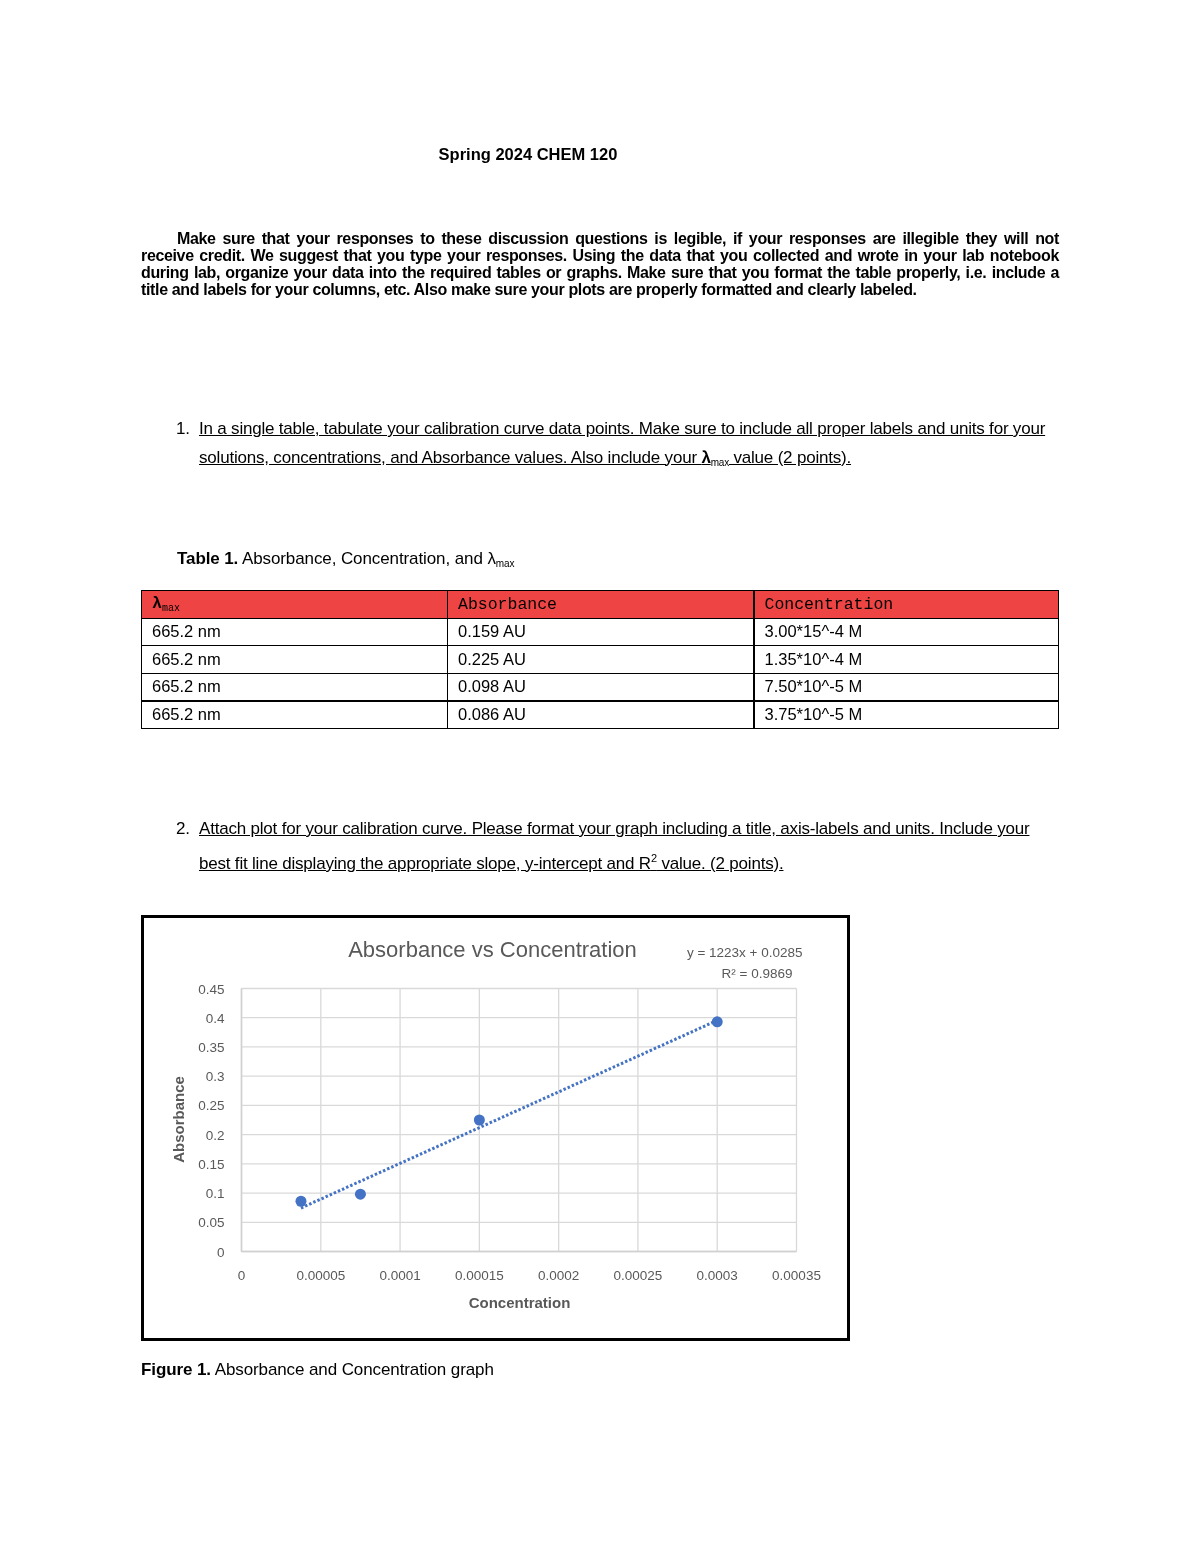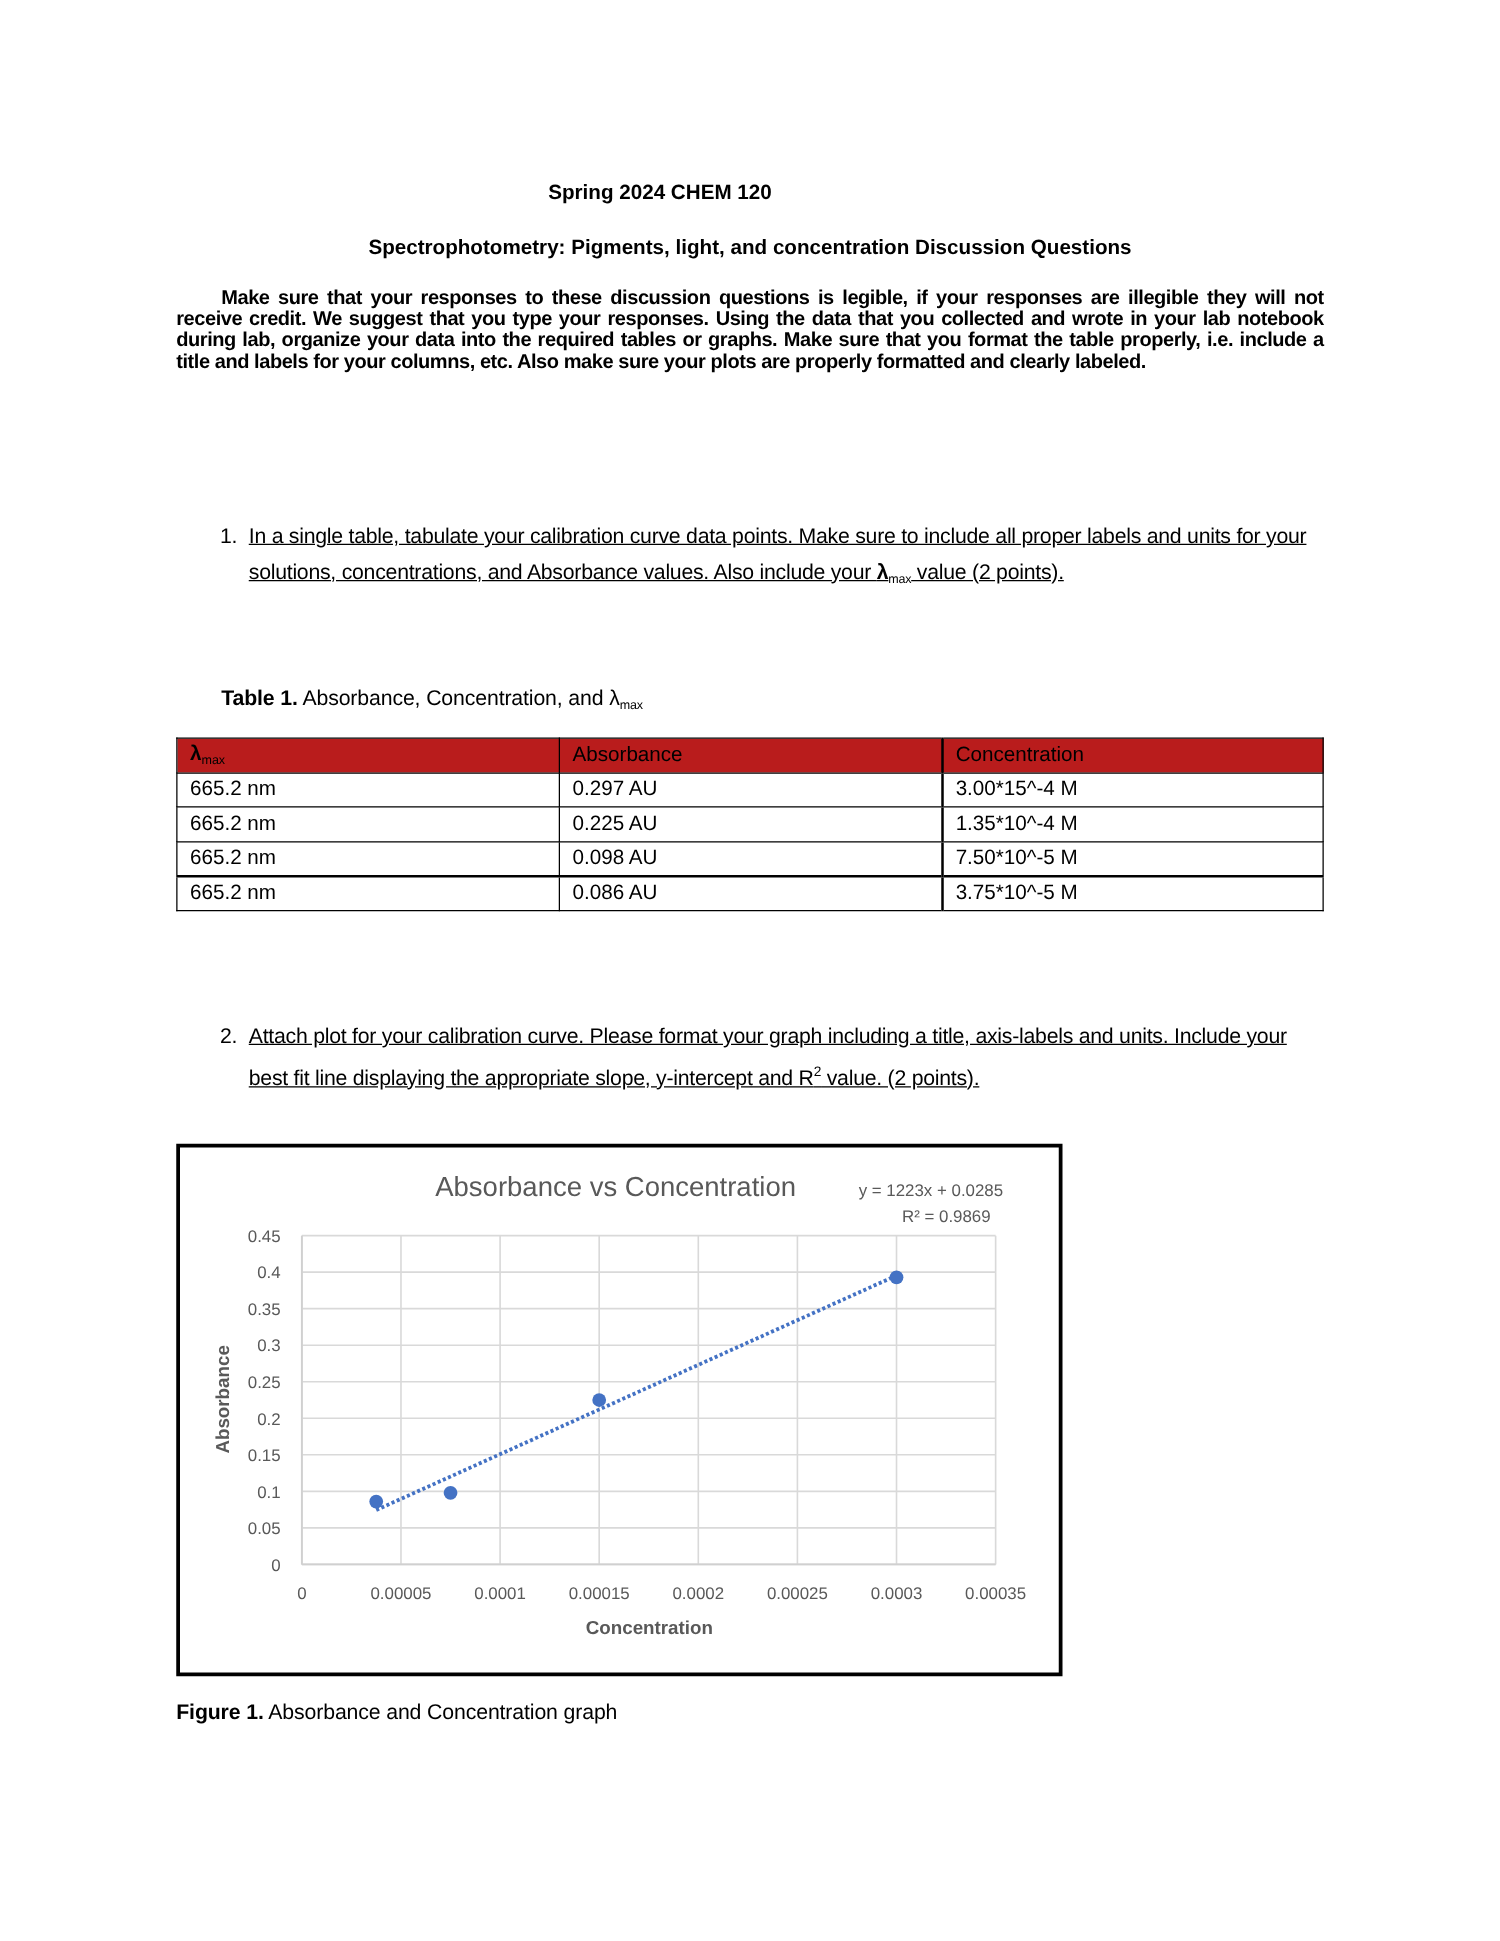"Spectrophotometry: Pigments, light, and" div.doc-title { html: <div>Spectrophotometry: Pigments, light, and concentration Discussion Questions</div> -> none }
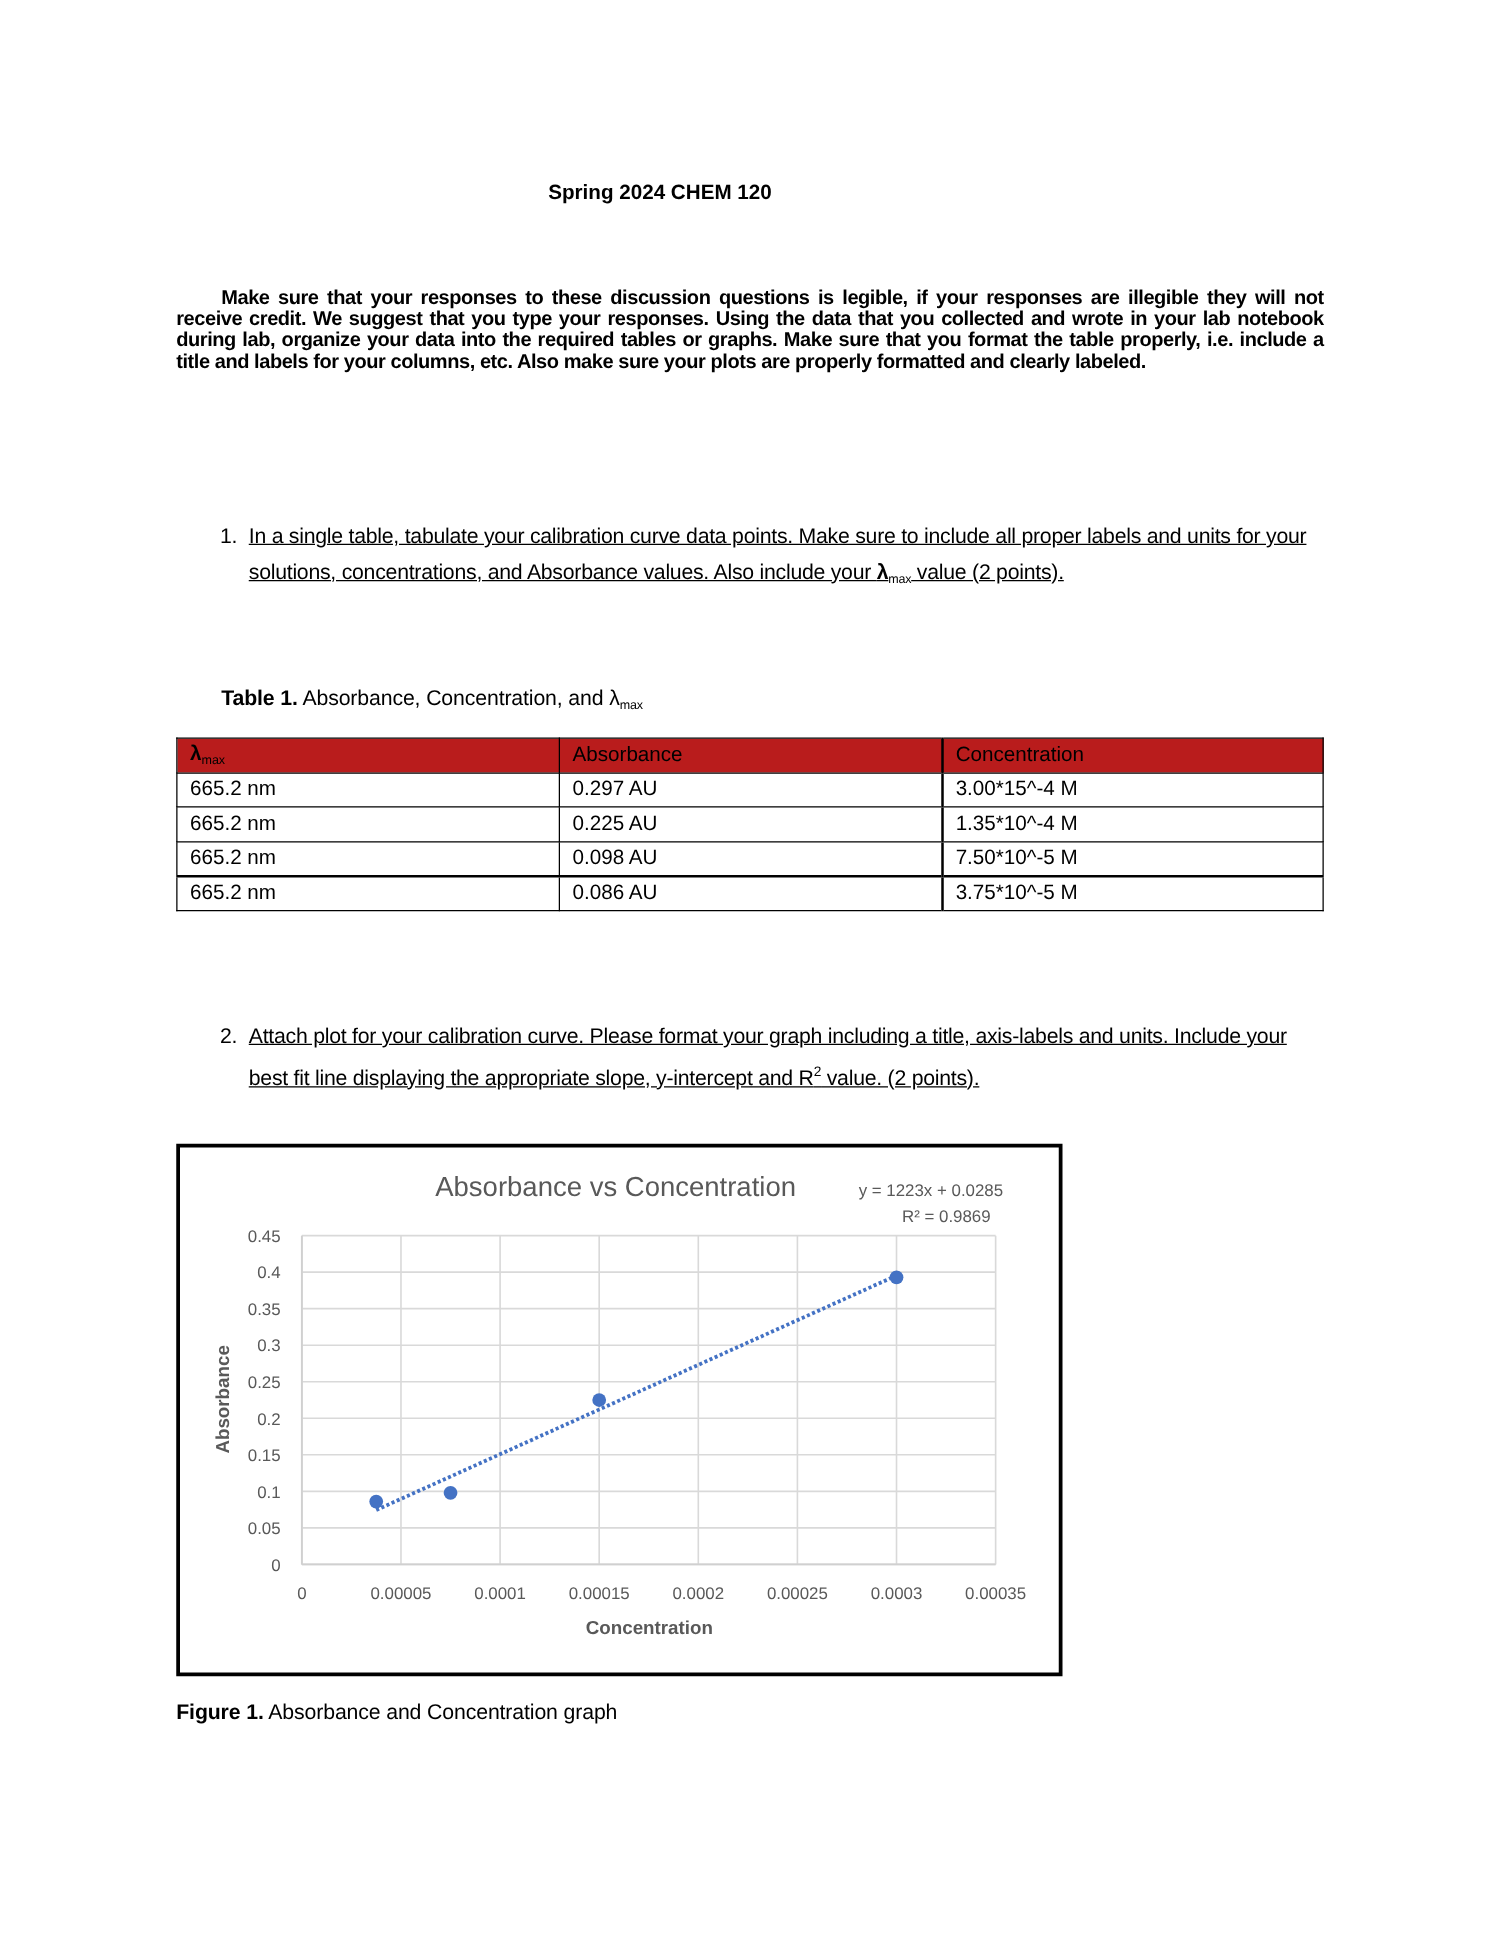"λmax" table.data th { background: #b91c1c -> #ef4444; font-family: none -> Liberation Mono, monospace }
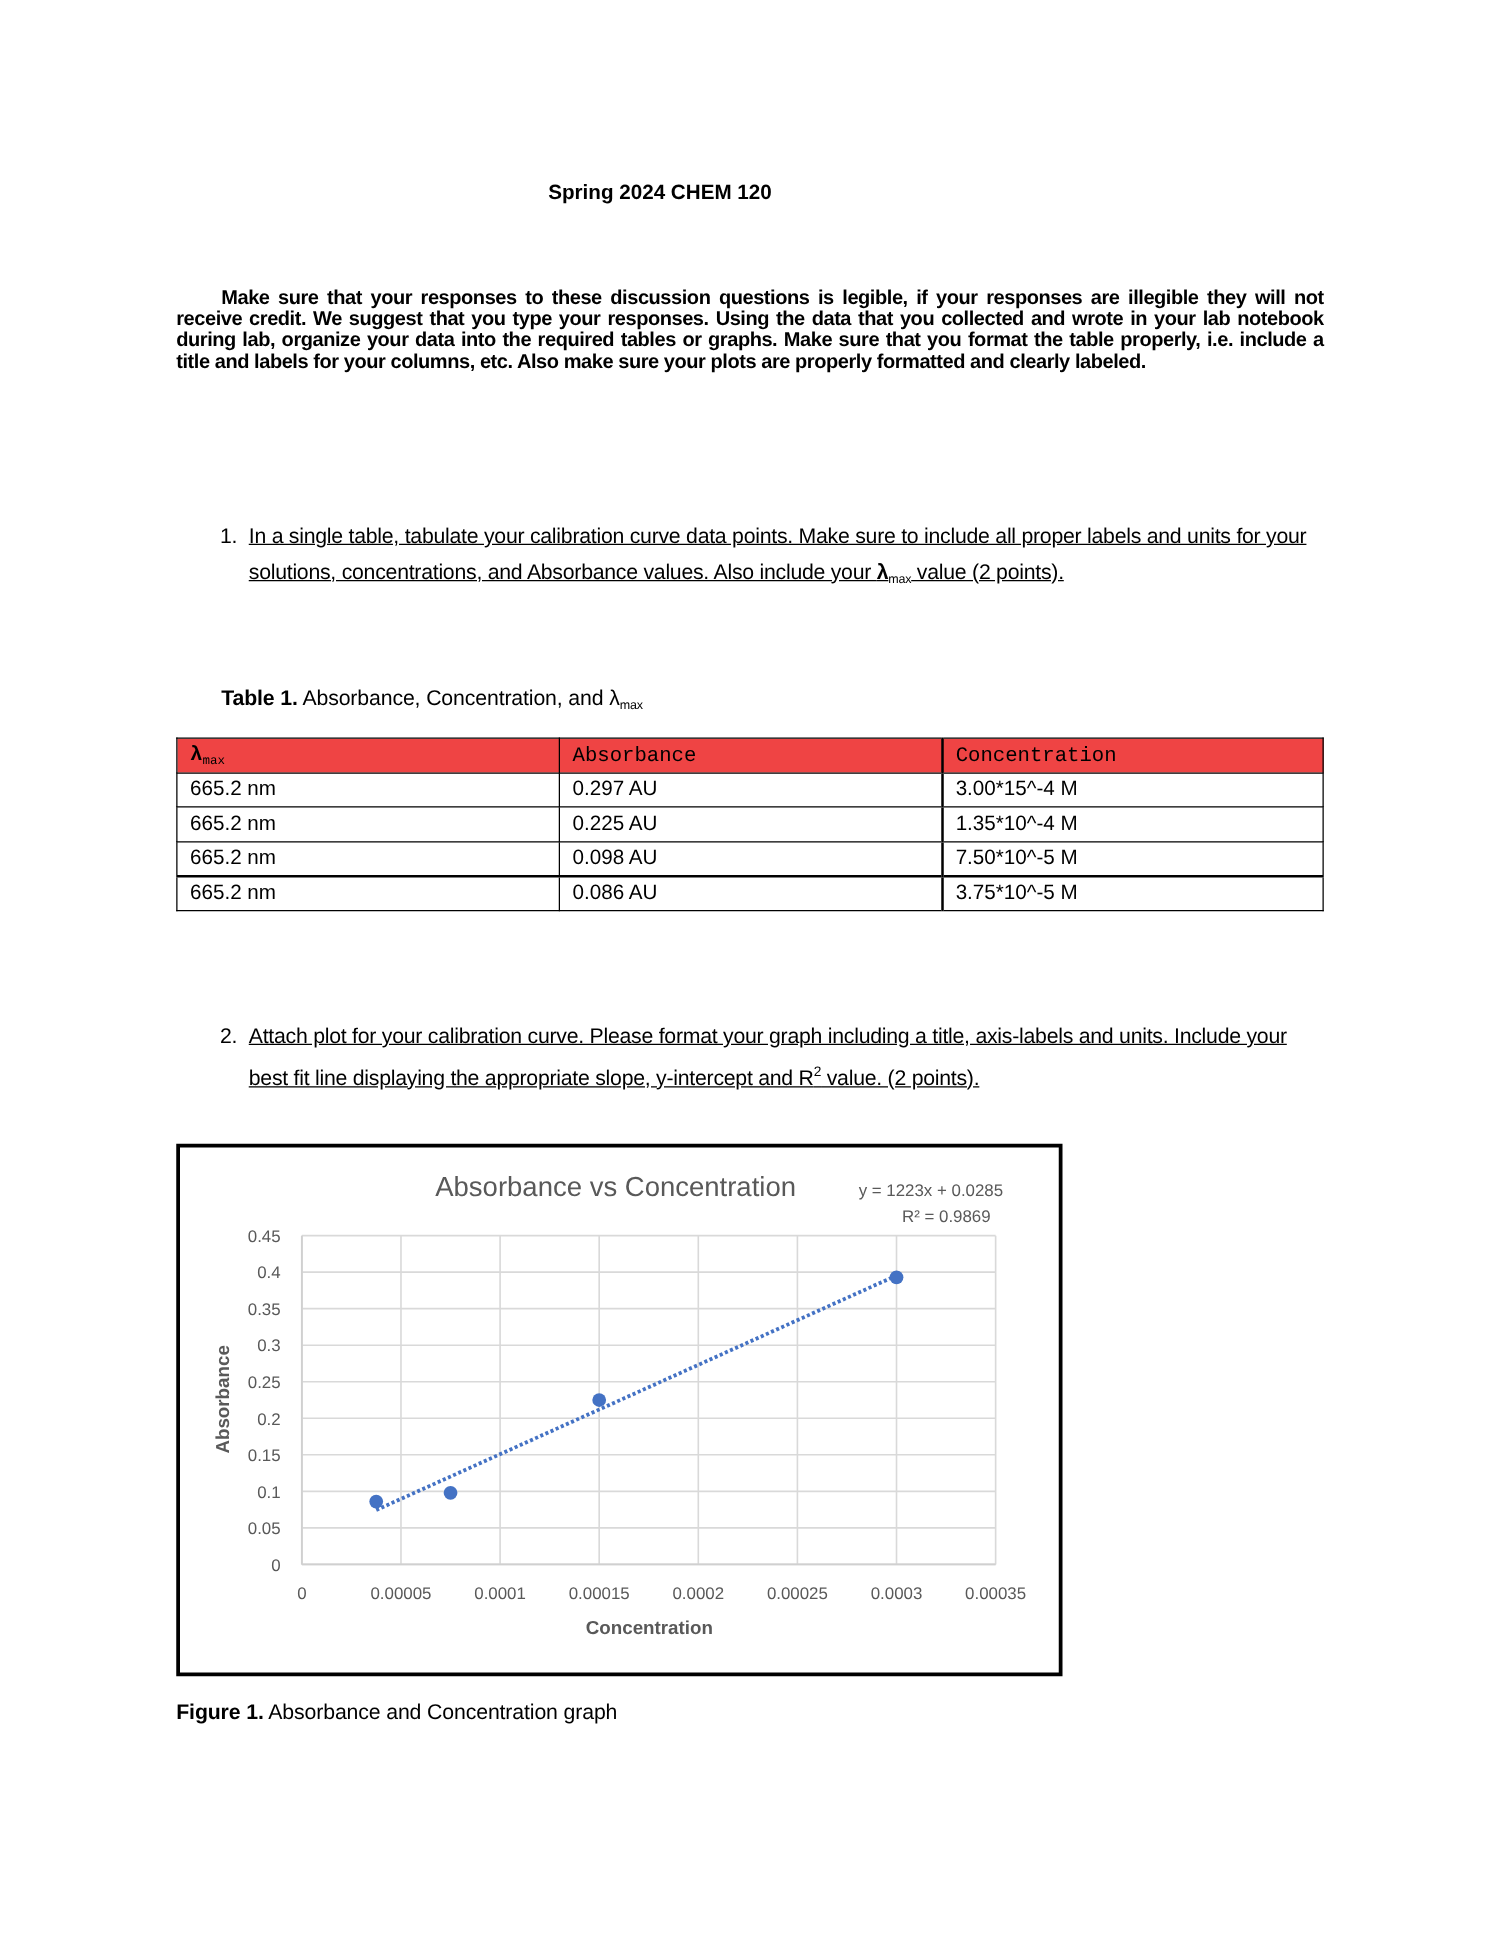"0.297 AU" td.col-abs { text: 0.297 -> 0.159 }
